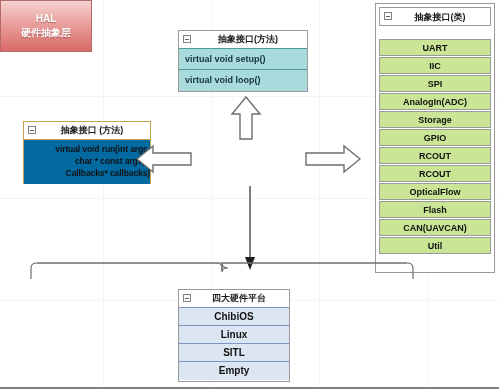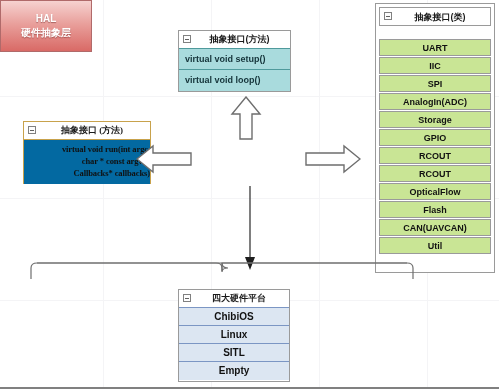"抽象接口(方法)" #iface-method-box { width: 113px -> 130px }
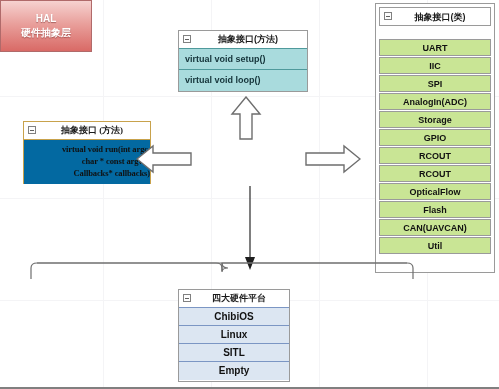"抽象接口 (方法)" #iface-run-box { font-family: Liberation Serif, serif -> none }
